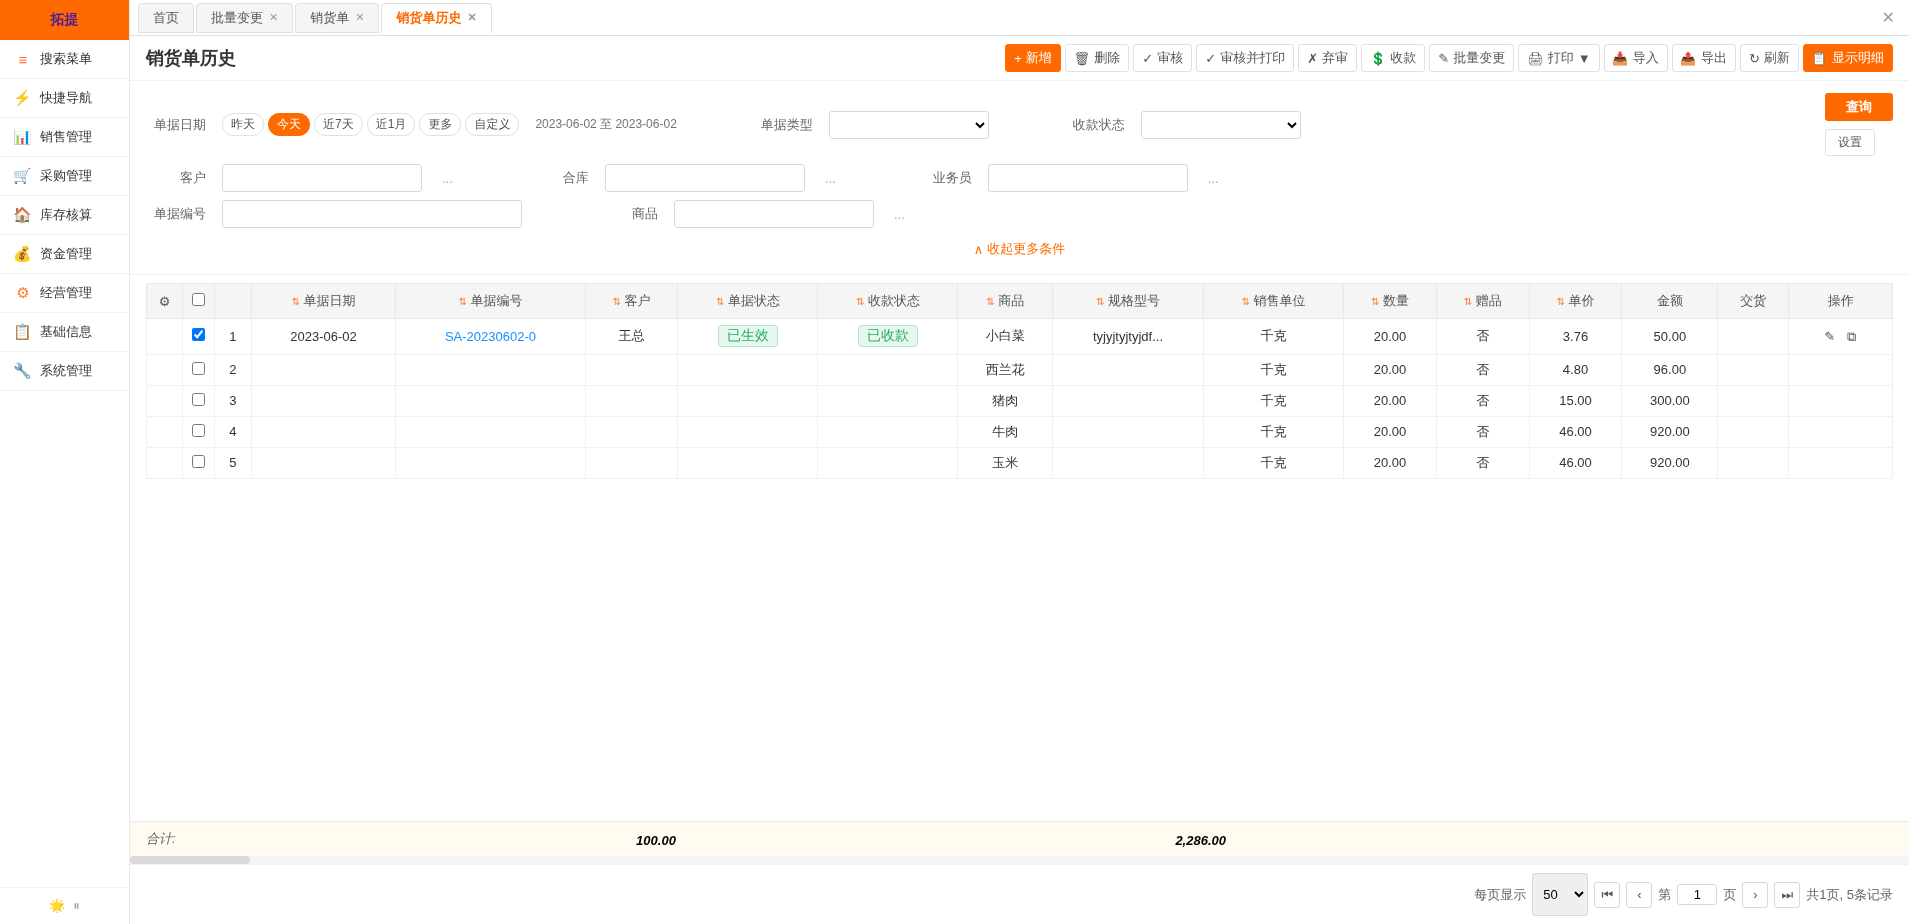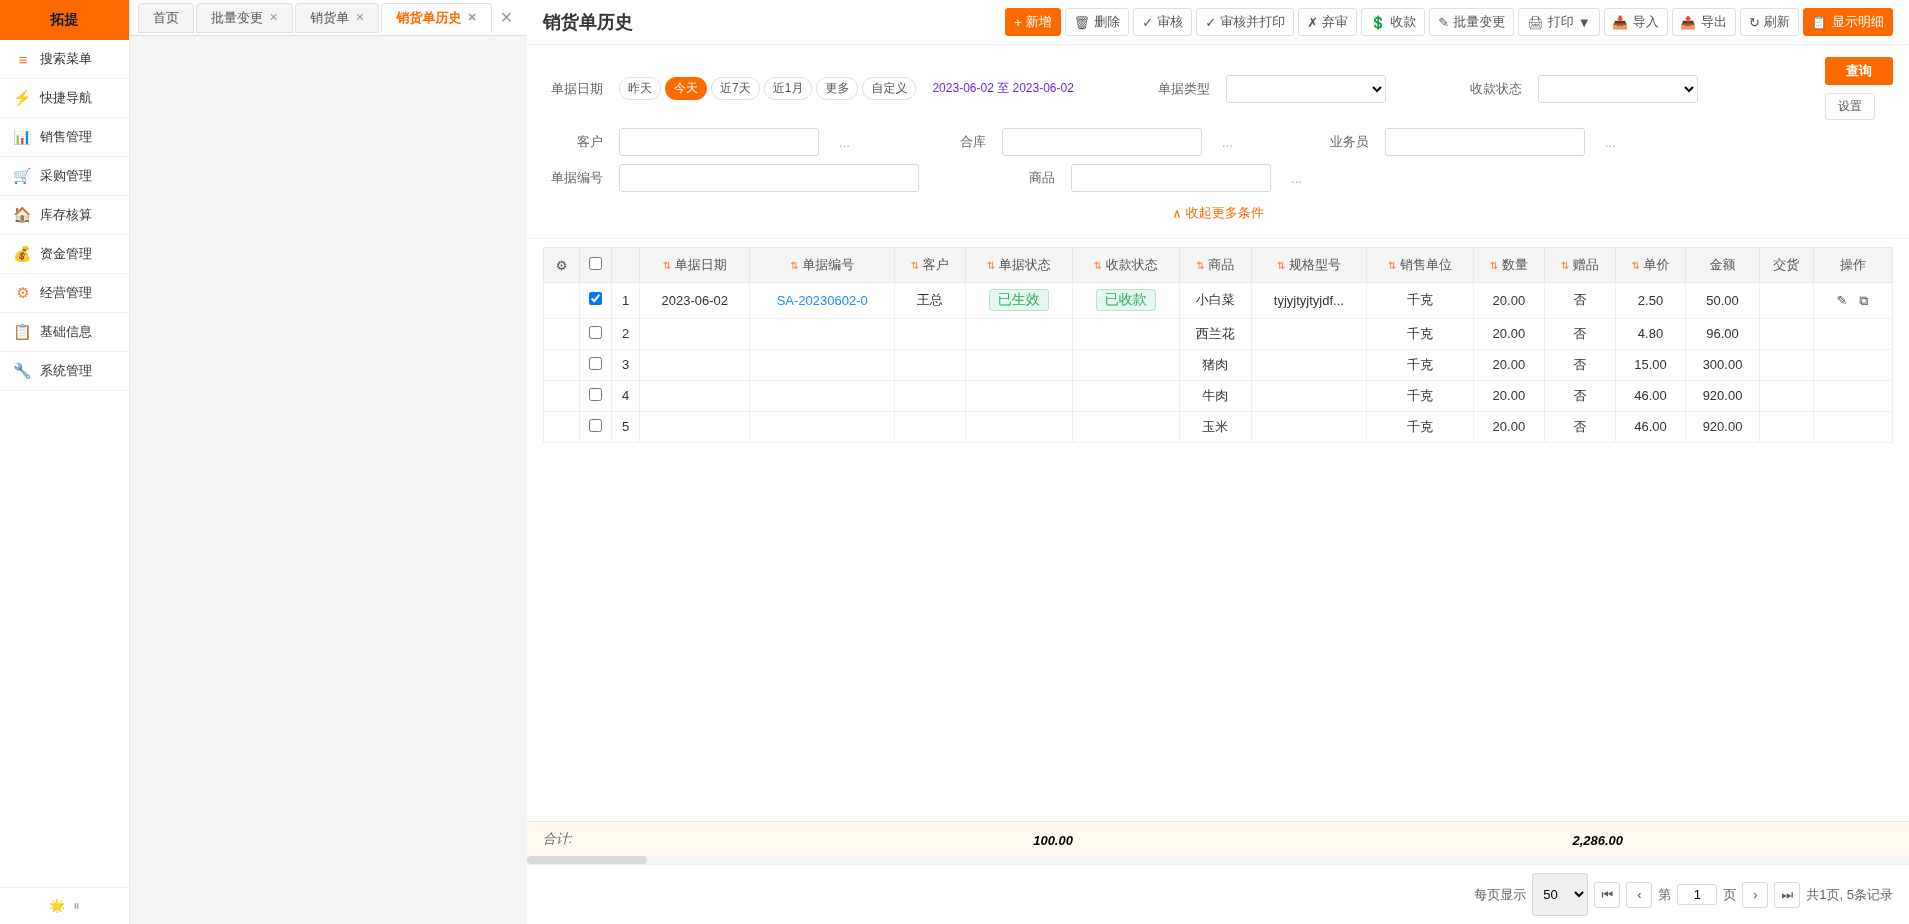"拓提" .sidebar-header { color: #0f172a -> #4c1d95 }
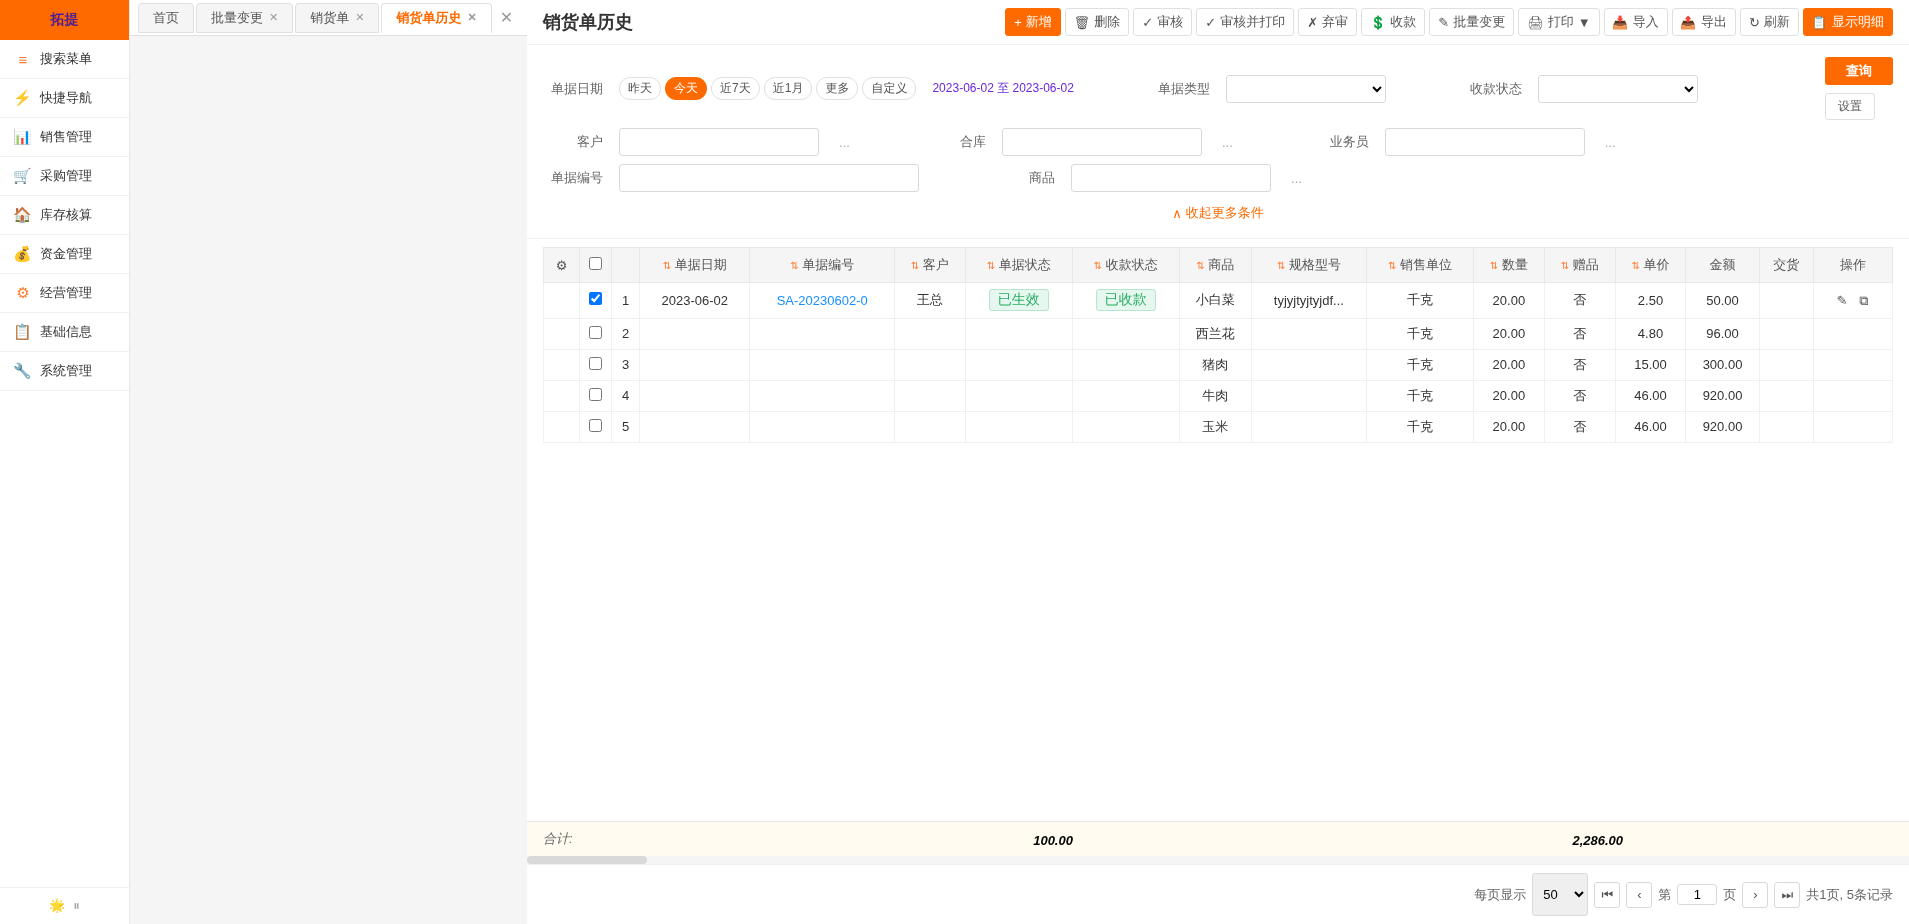"首页" .main { flex-direction: row -> column }
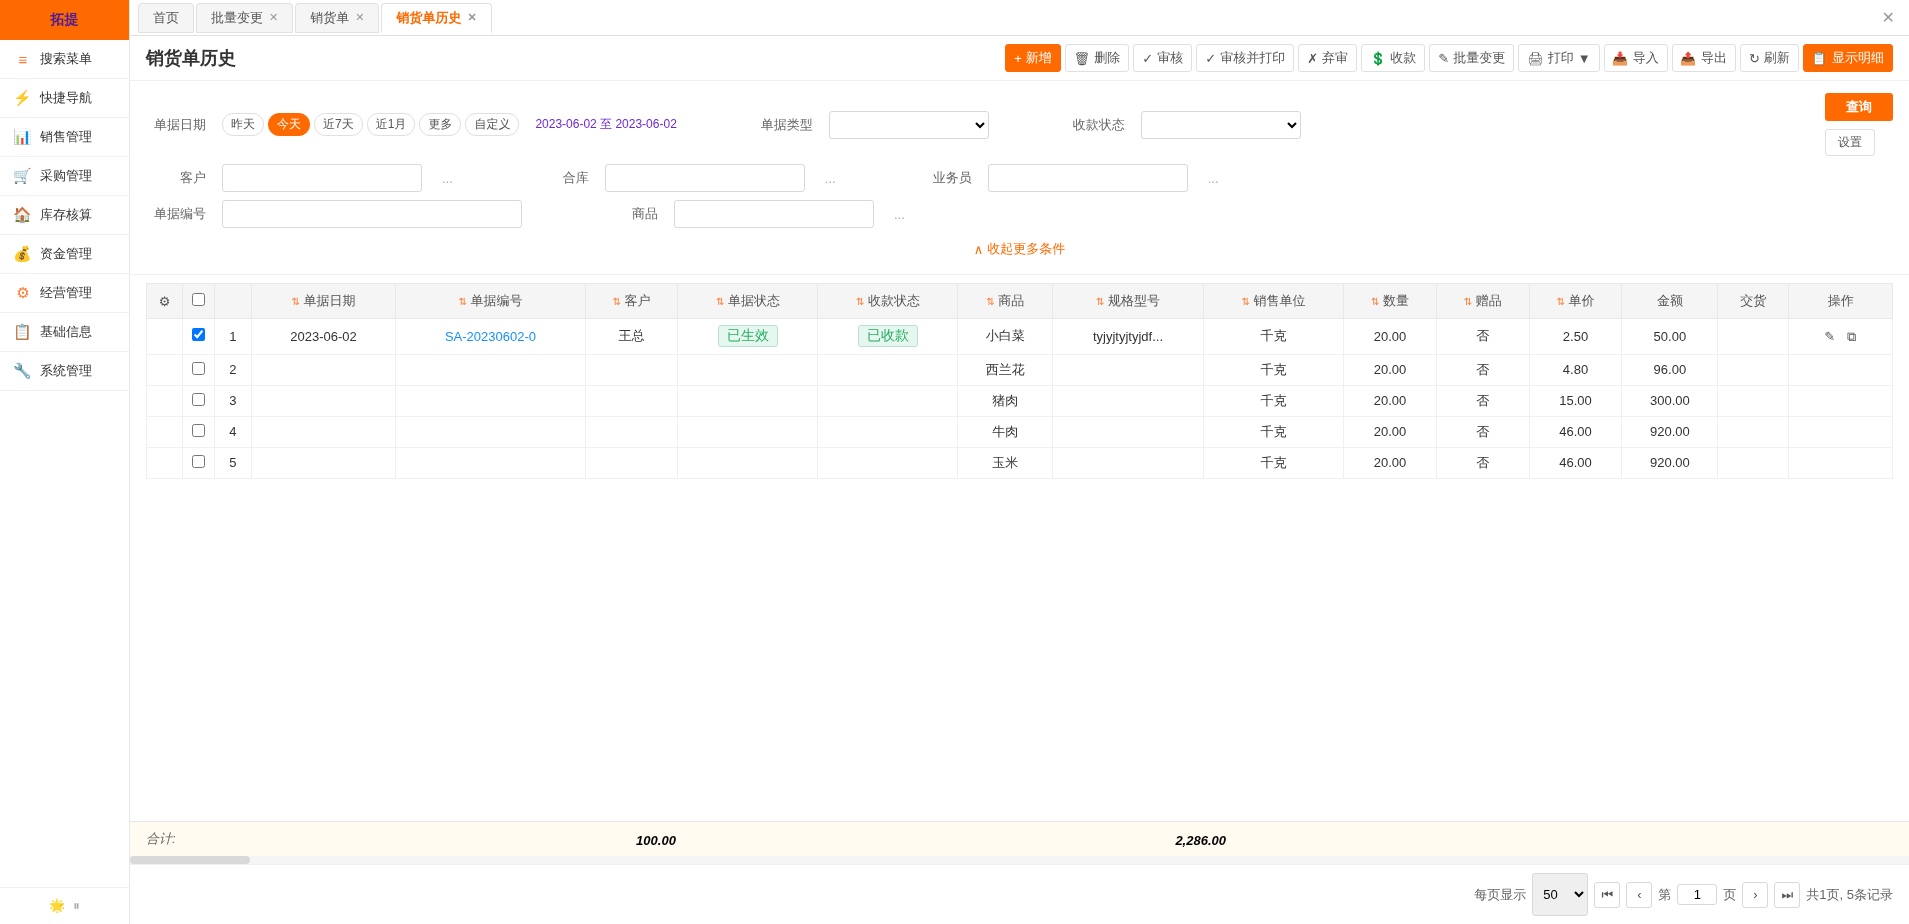"2023-06-02 至 2023-06-02" .date-range { color: #6d28d9 -> #737373 }
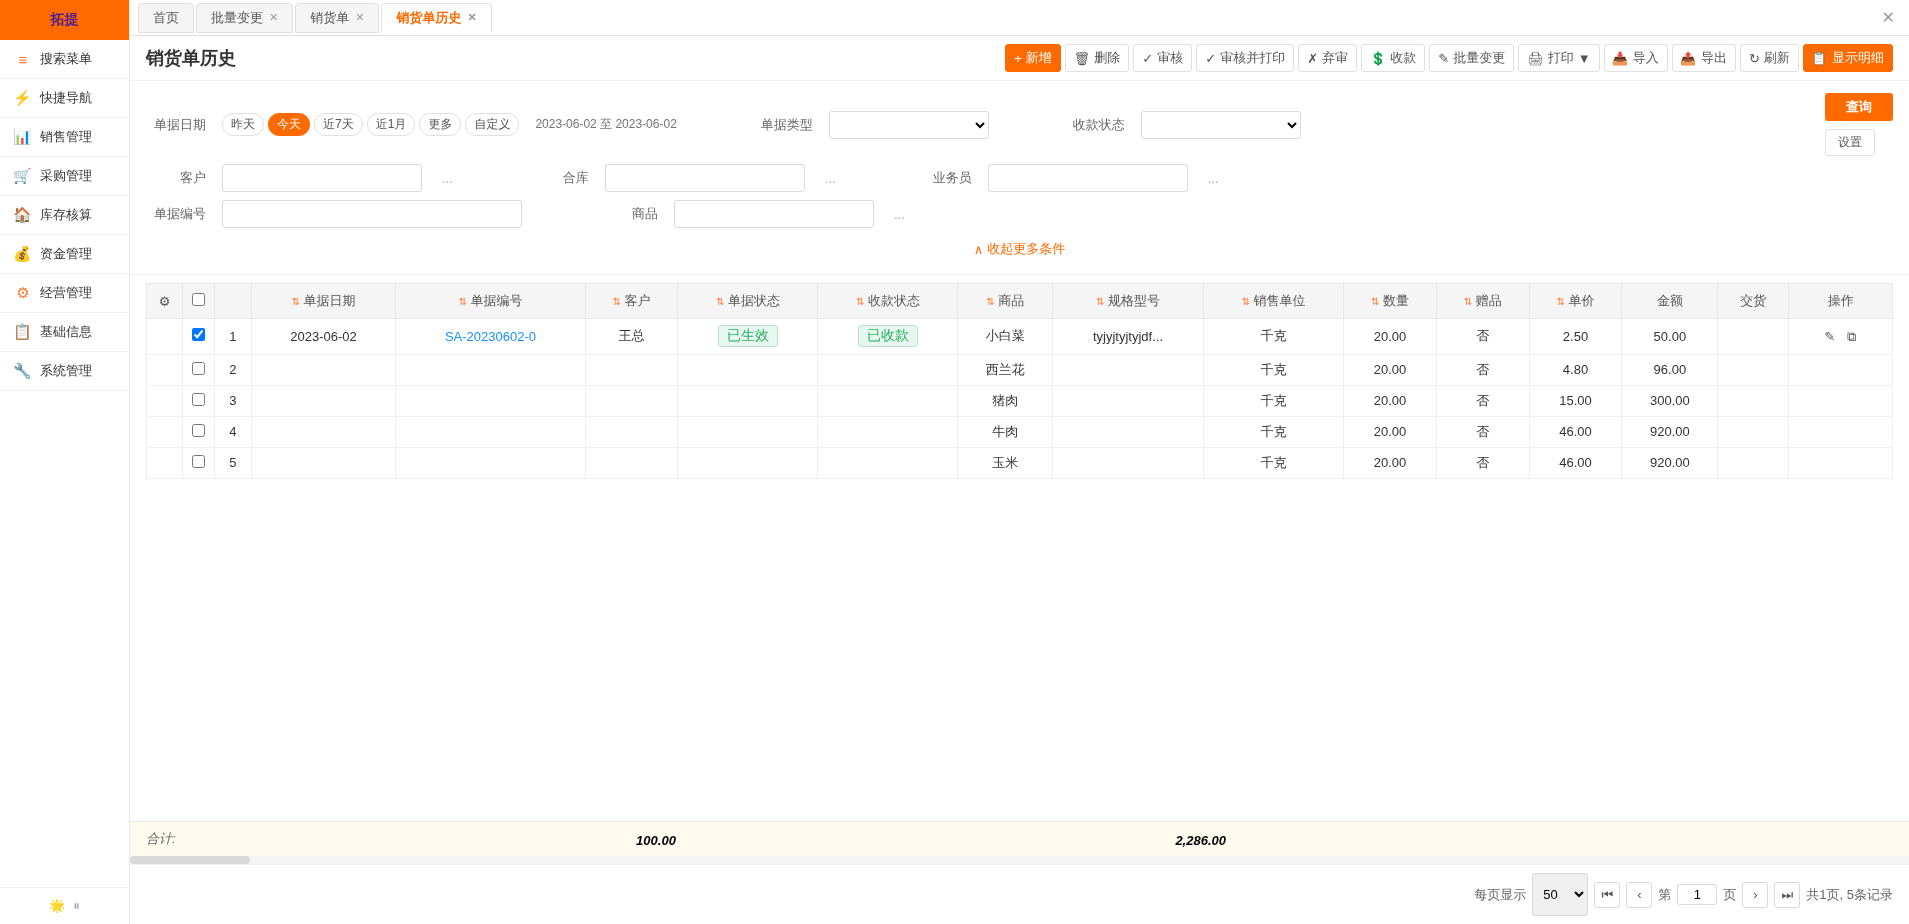"2.50" td { text: 2.50 -> 3.76 }
